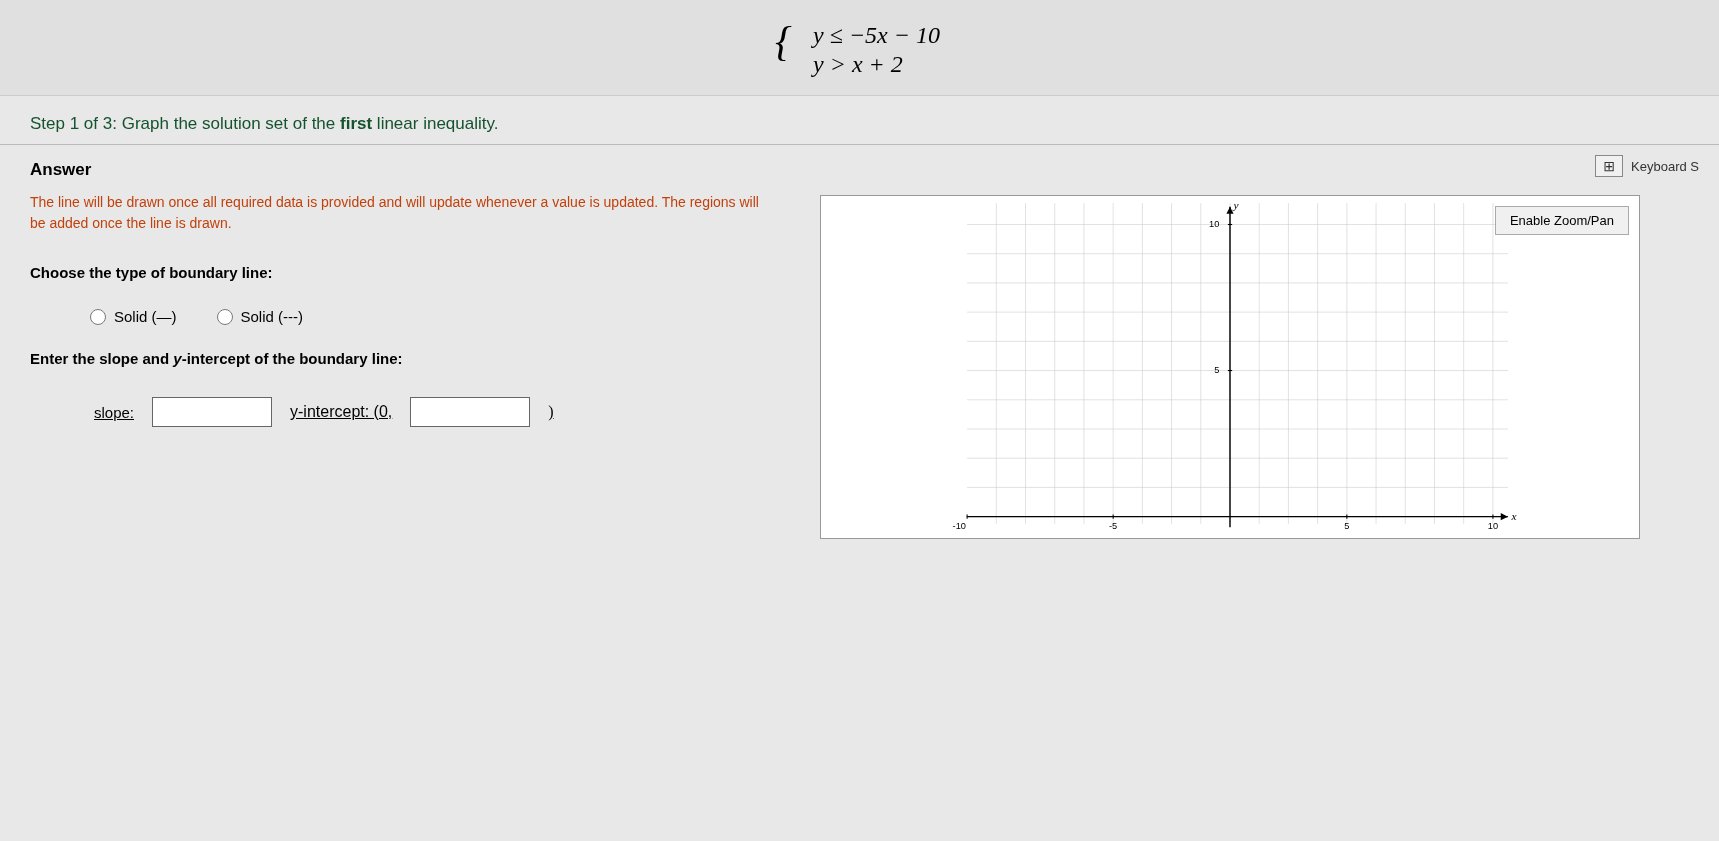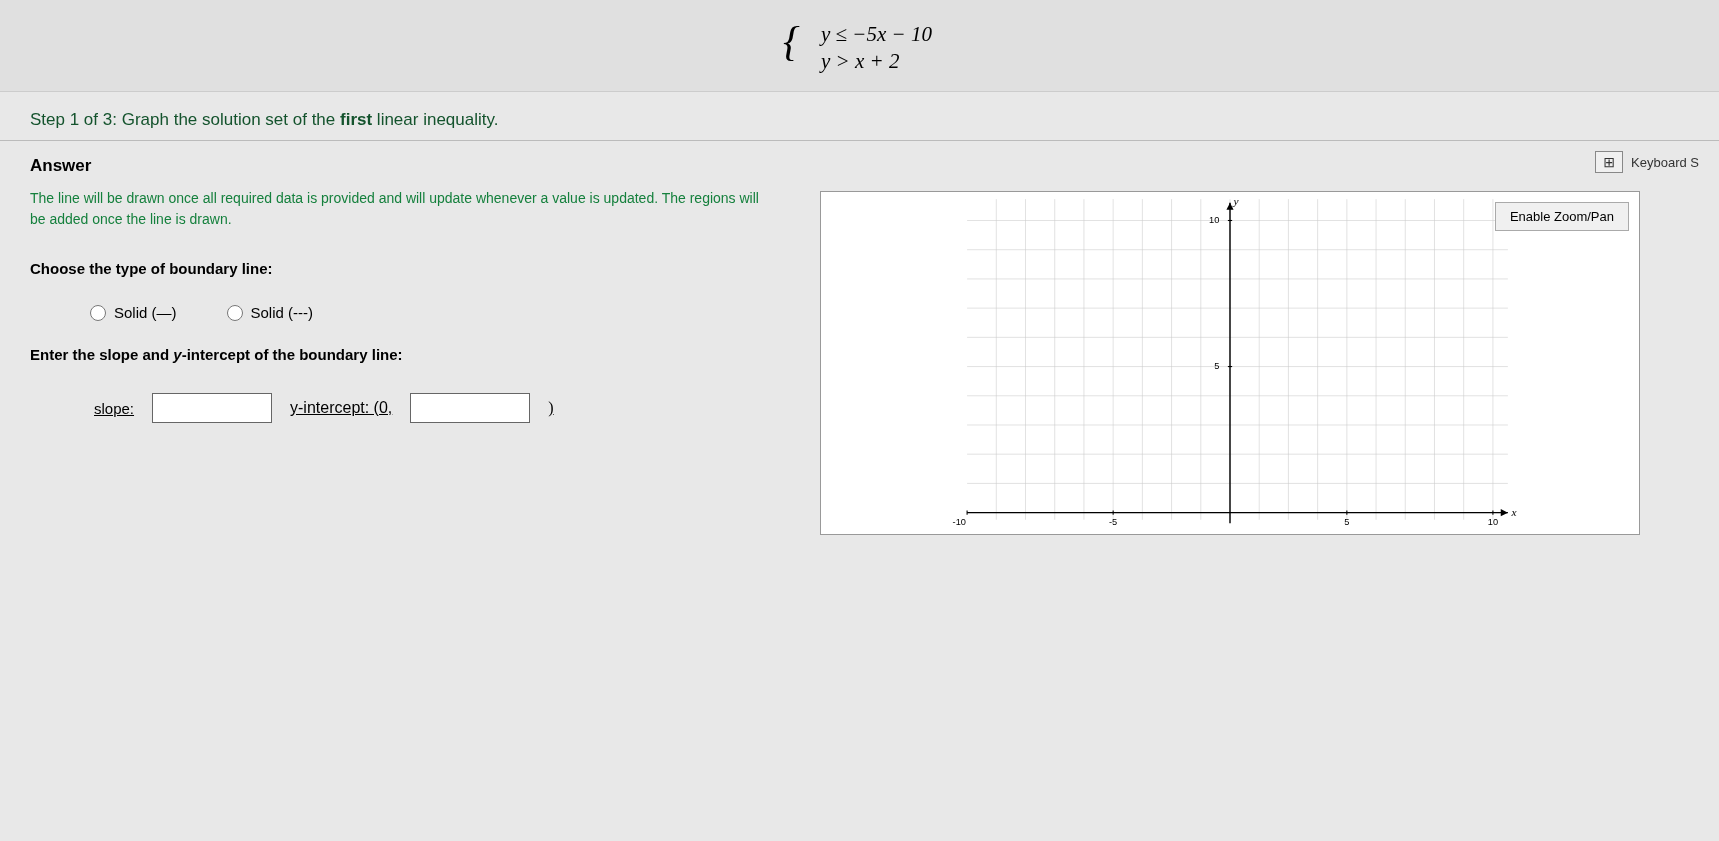"y ≤ −5x − 10" .equation-line { font-size: 21px -> 24px }
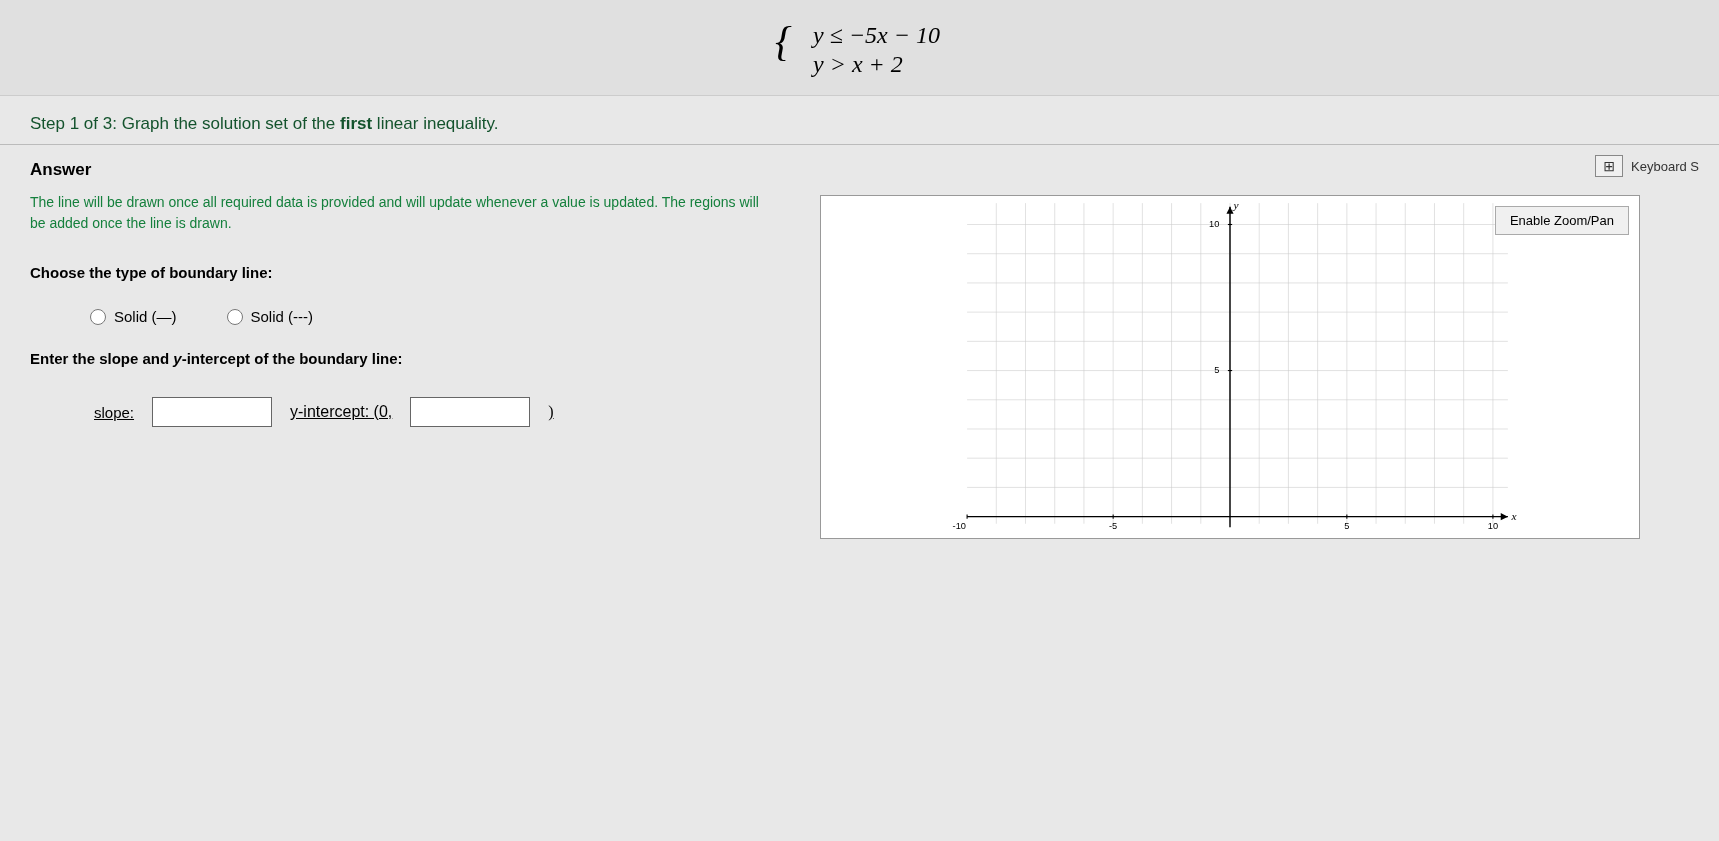"The line will be drawn" .hint-text { color: #15803d -> #c2410c }
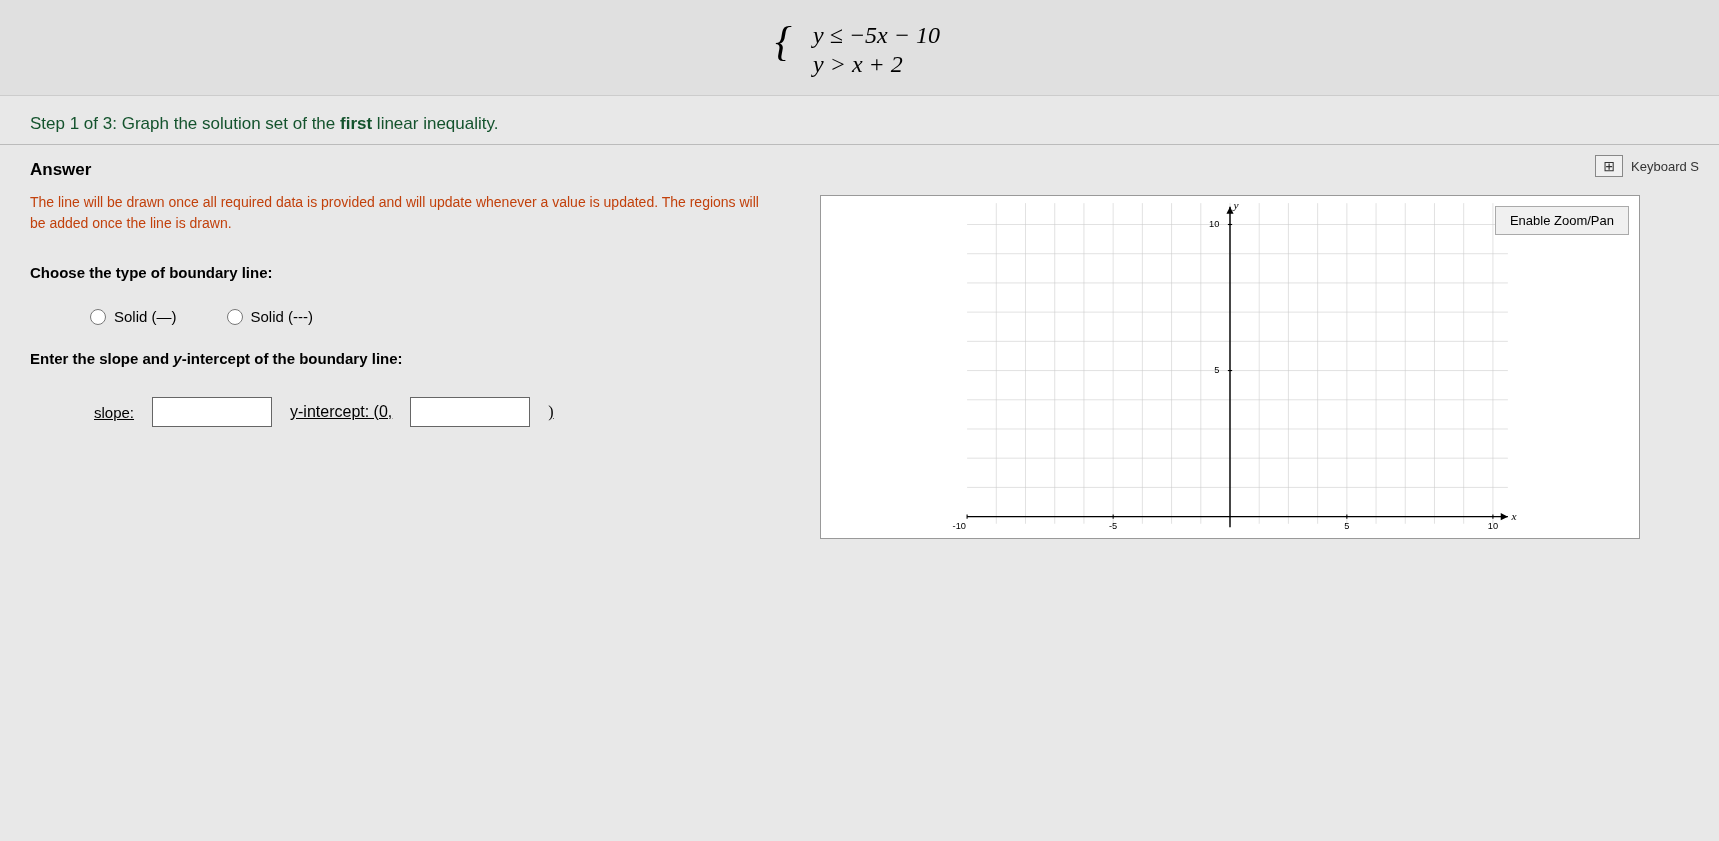"Solid (—)" .radio-group { gap: 50px -> 40px }
